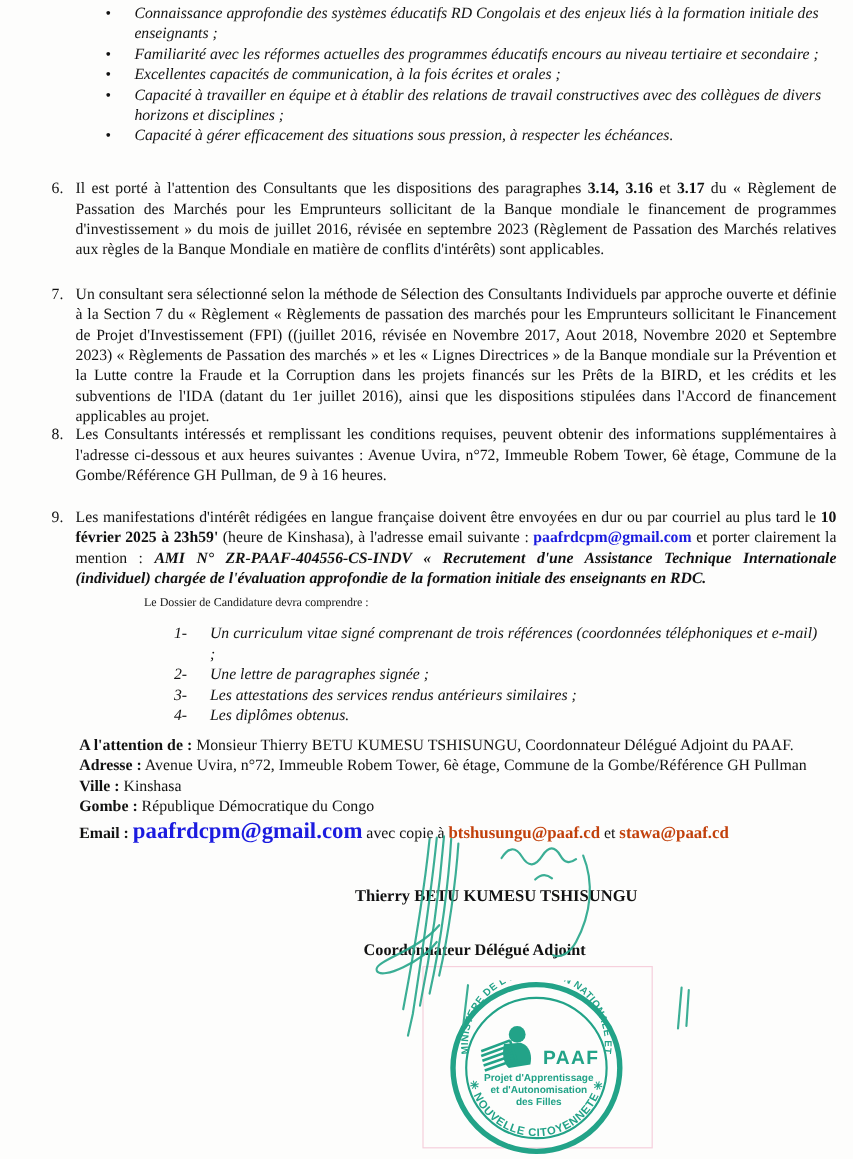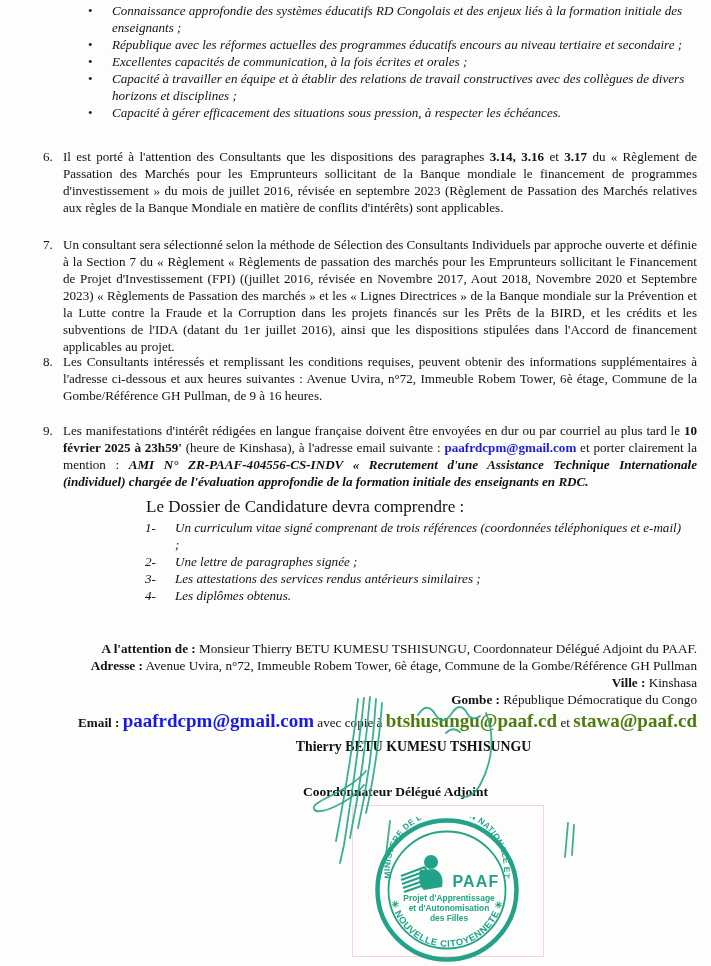"République avec les réformes actuelles" span.btext { text: République -> Familiarité }
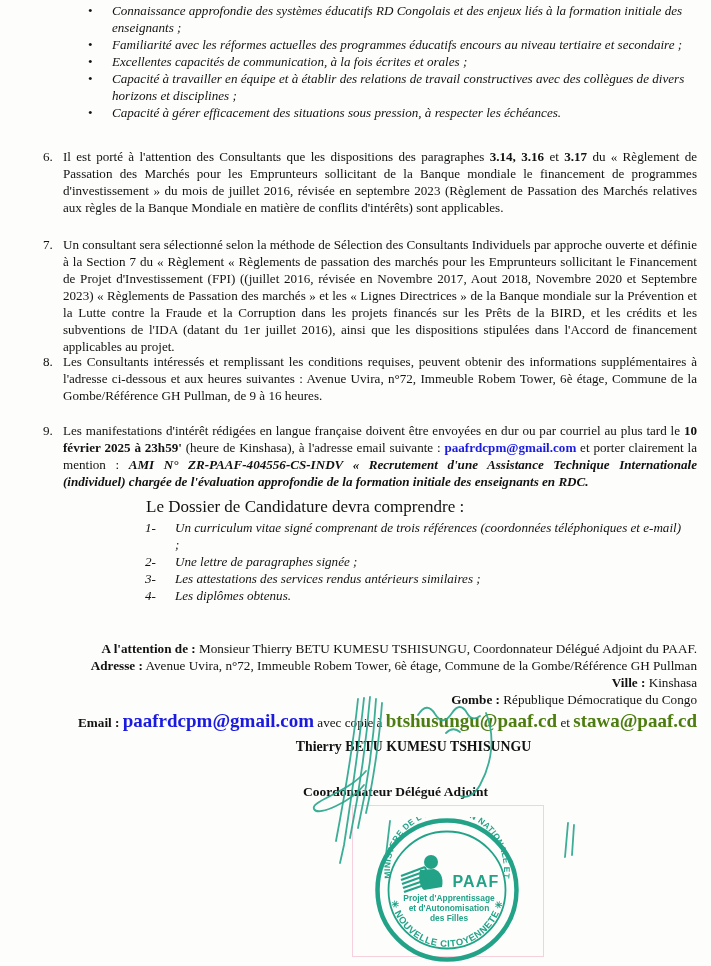"Le Dossier de Candidature devra" .dossier-heading { font-size: 17px -> 10px; left: 146px -> 120px }
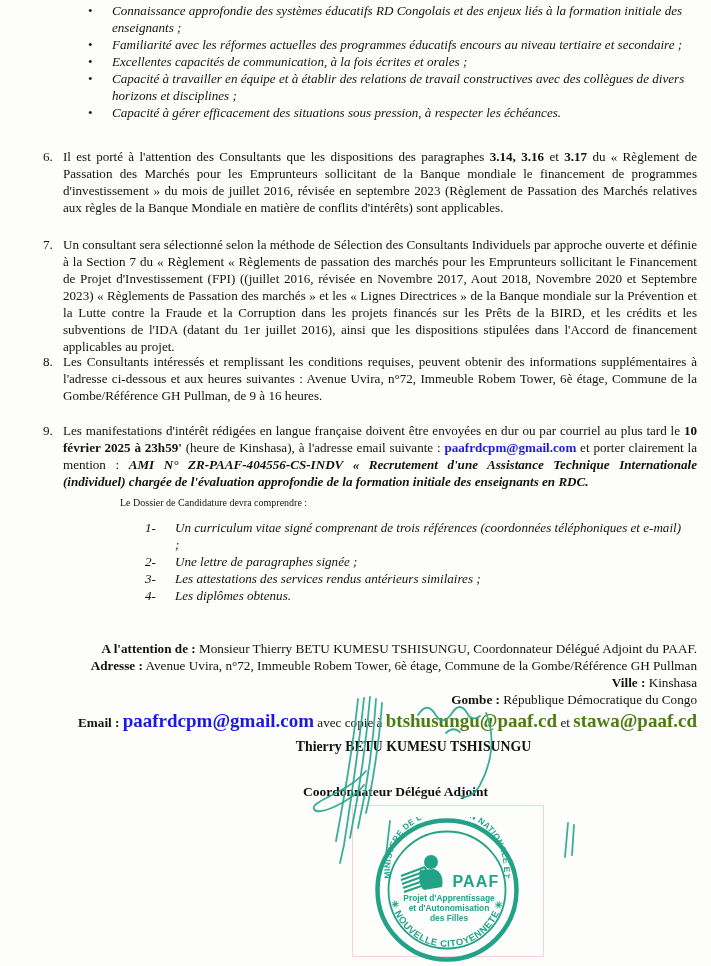"A l'attention de : Monsieur" .contact { text-align: right -> none; top: 640px -> 612px }
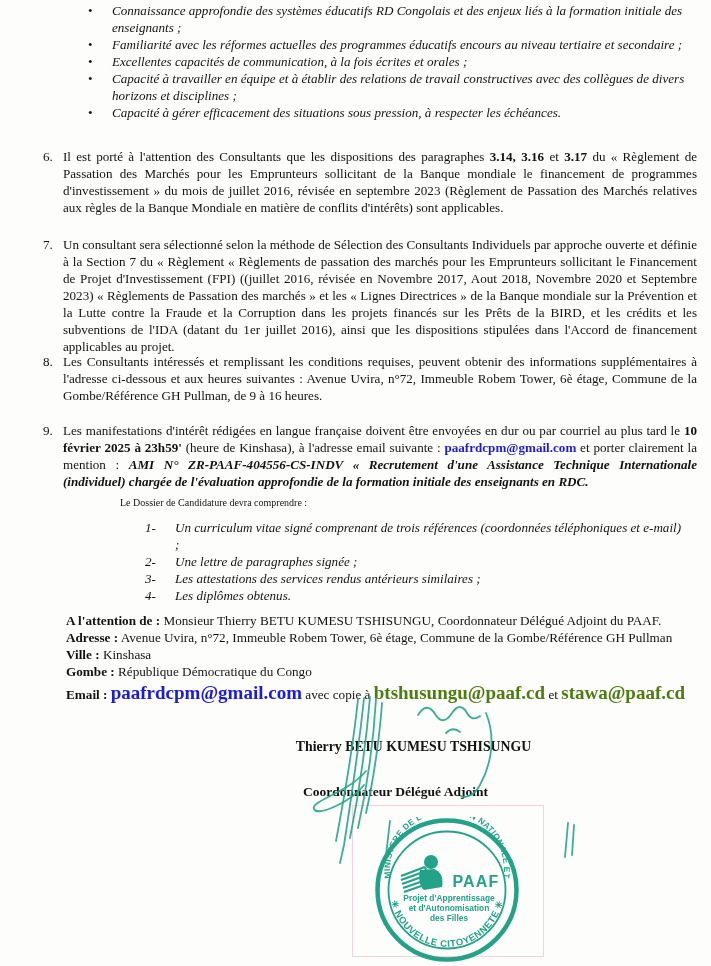"btshusungu@paaf.cd" .cc { color: #4d7c0f -> #c2410c; font-size: 19px -> 14px }
